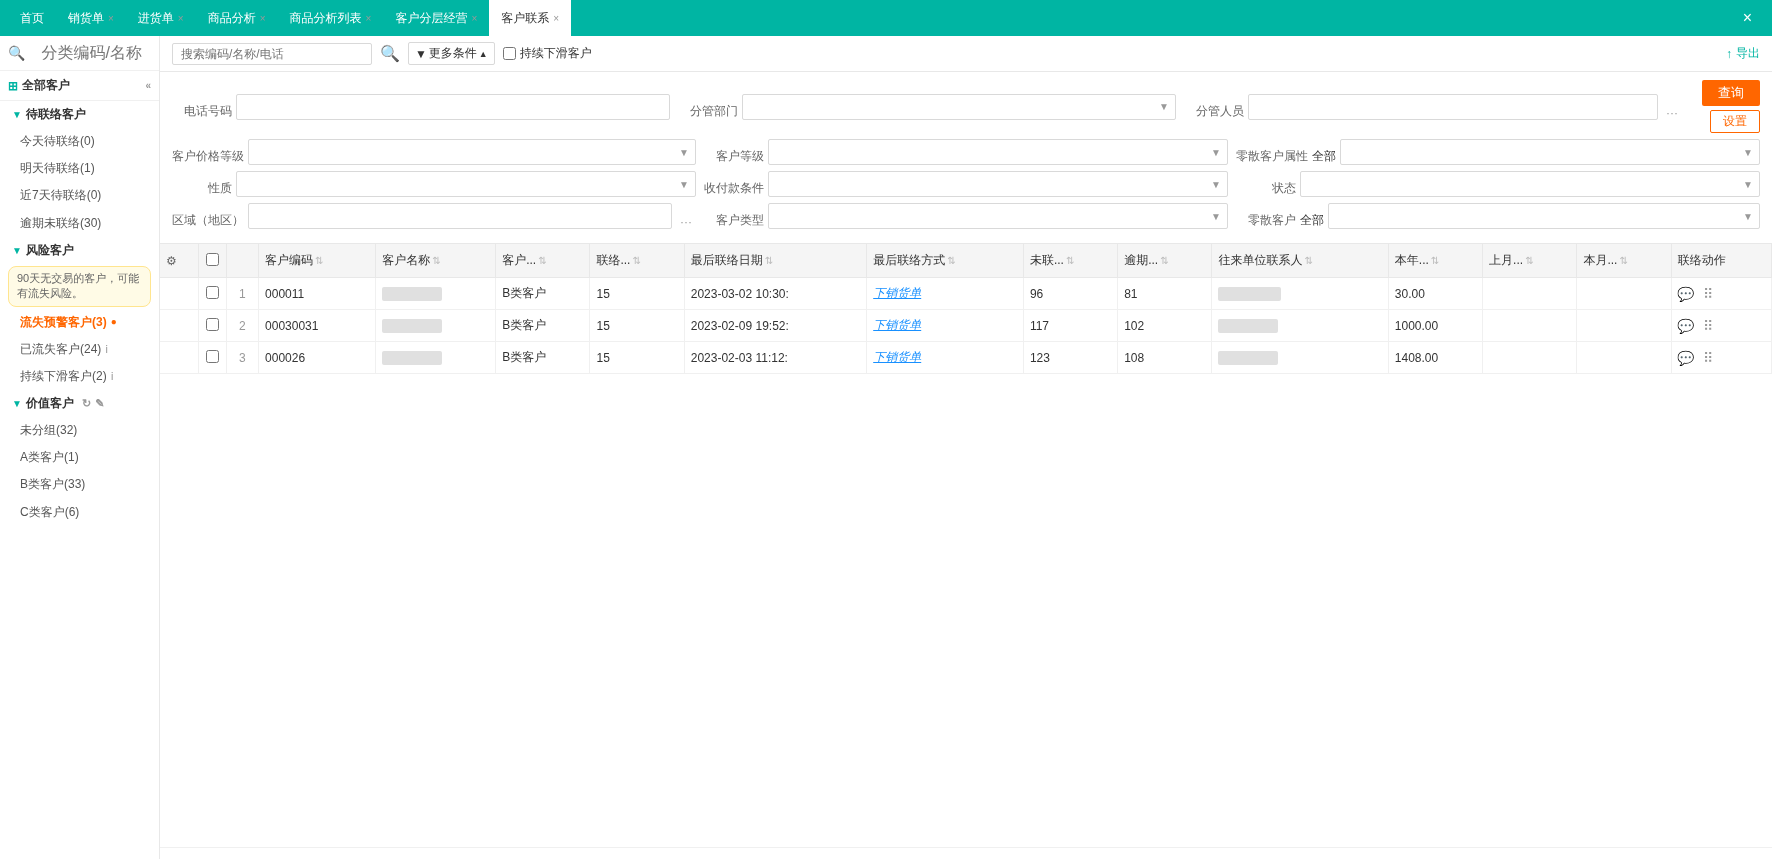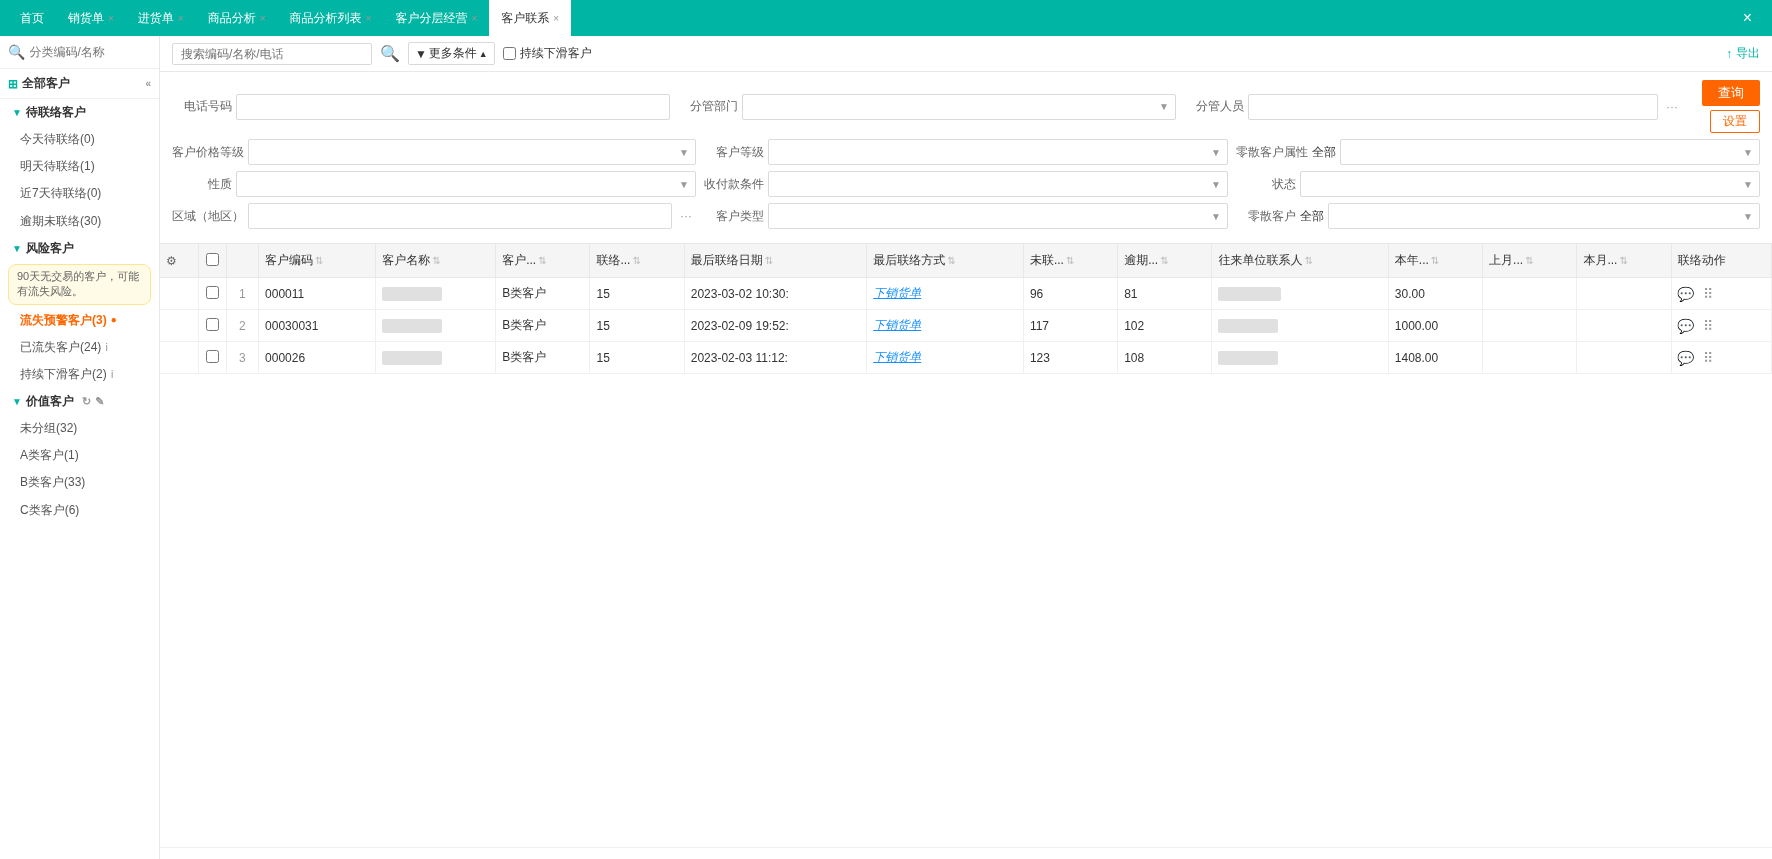"分类编码/名称" .sidebar-search input { font-size: 12px -> 16px; margin-left: none -> 12px }
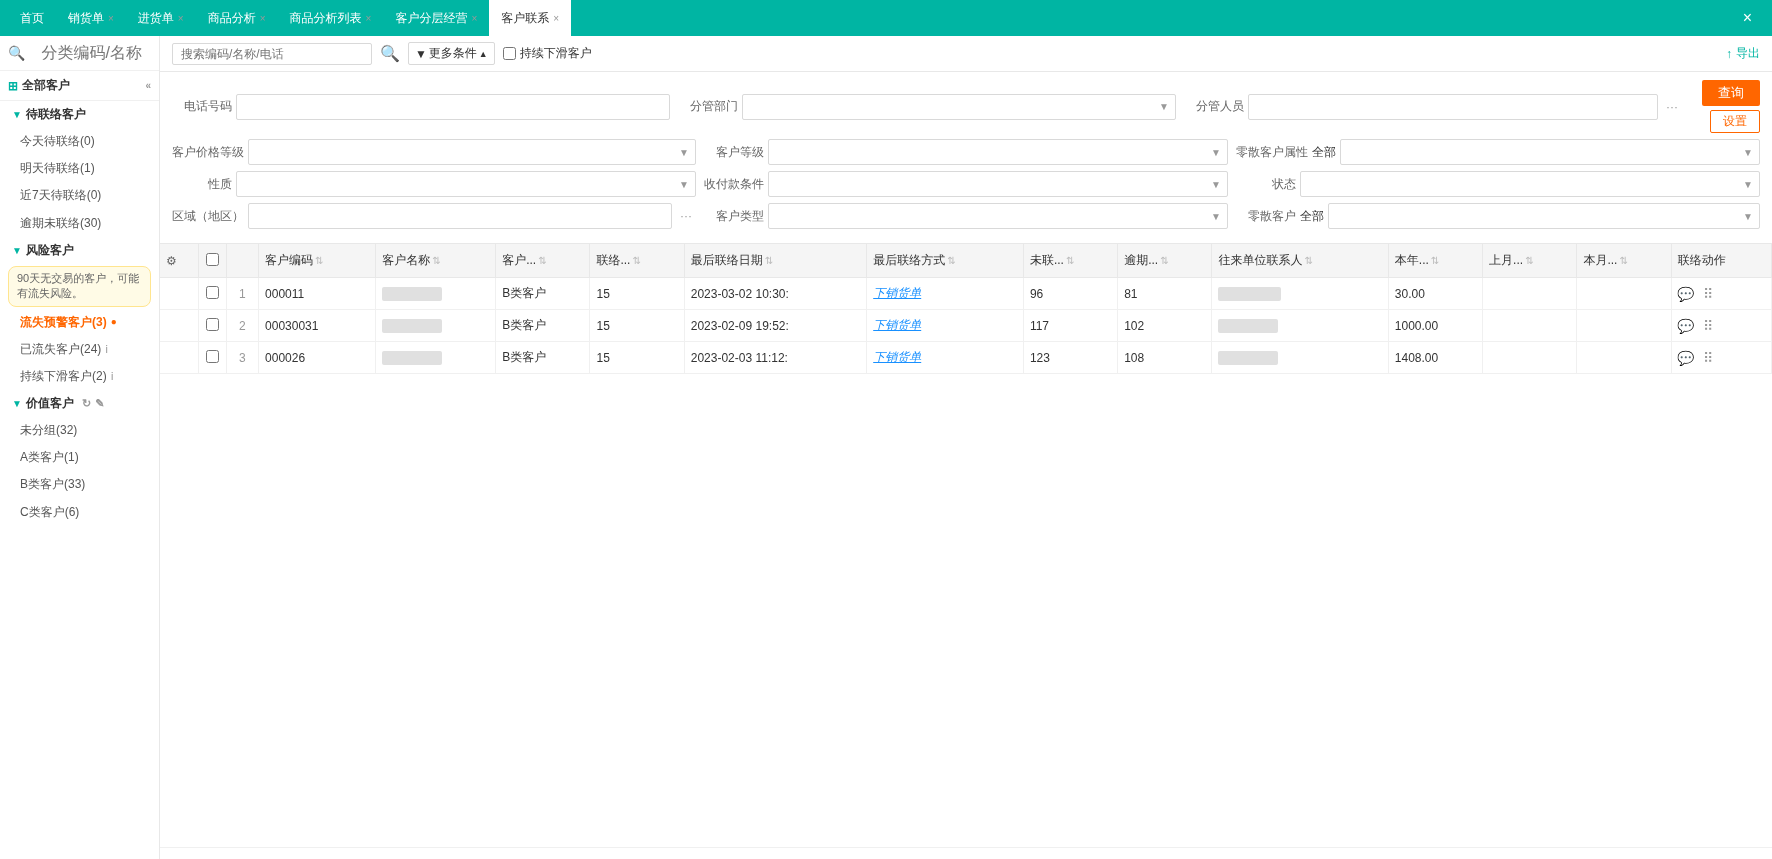"电话号码" .filter-field { align-items: center -> flex-end }
